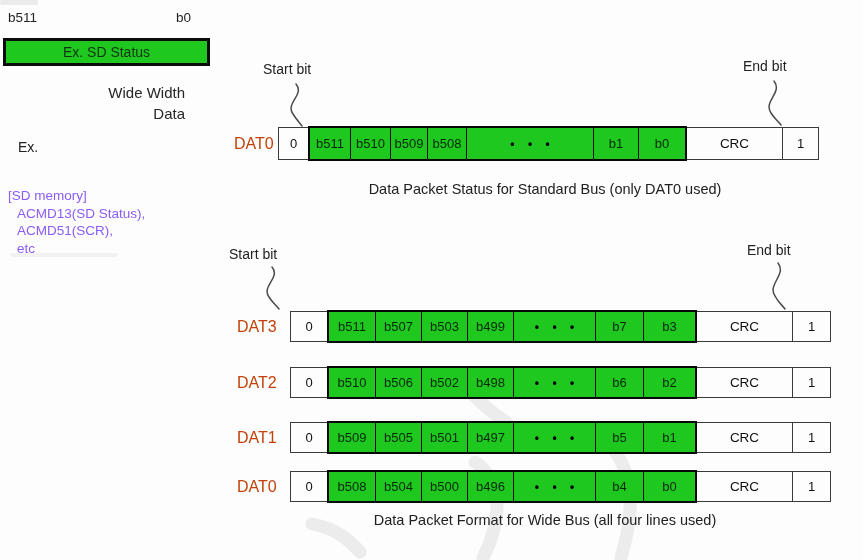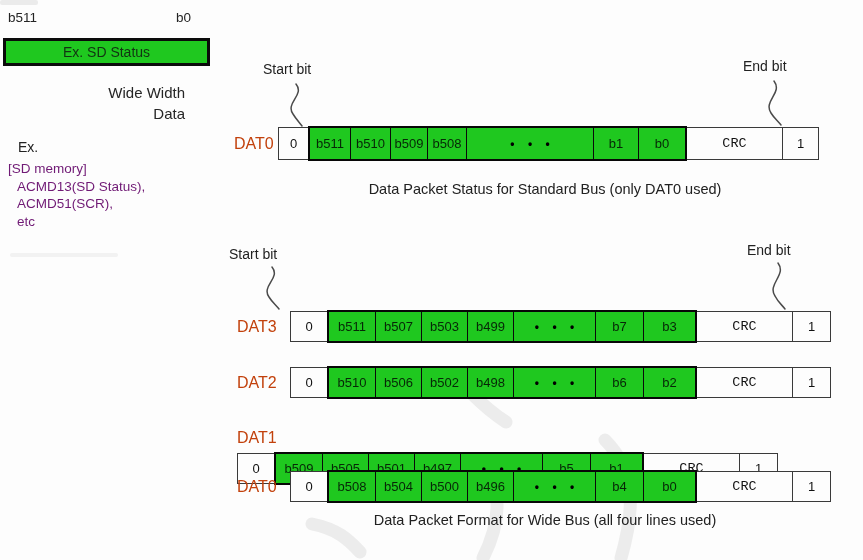"CRC" .cell.c-crc { font-family: Liberation Mono, monospace -> none }
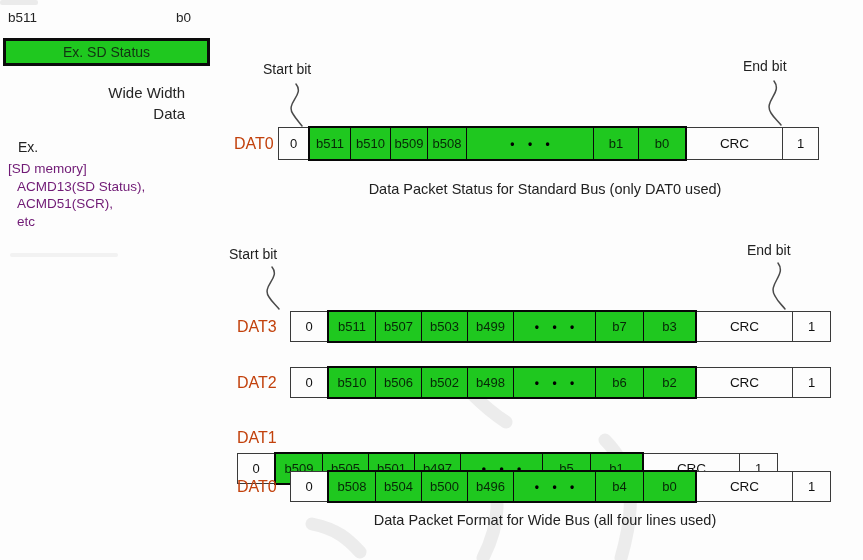"[SD memory]" .ex-list { color: #701a75 -> #8b5cf6; top: 160px -> 187px }
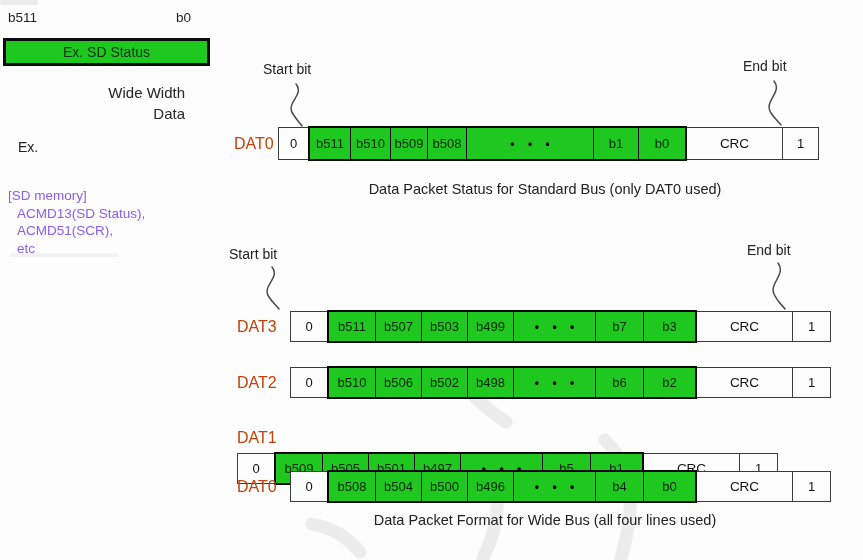"DAT1" div.abs { flex-direction: column -> none }
